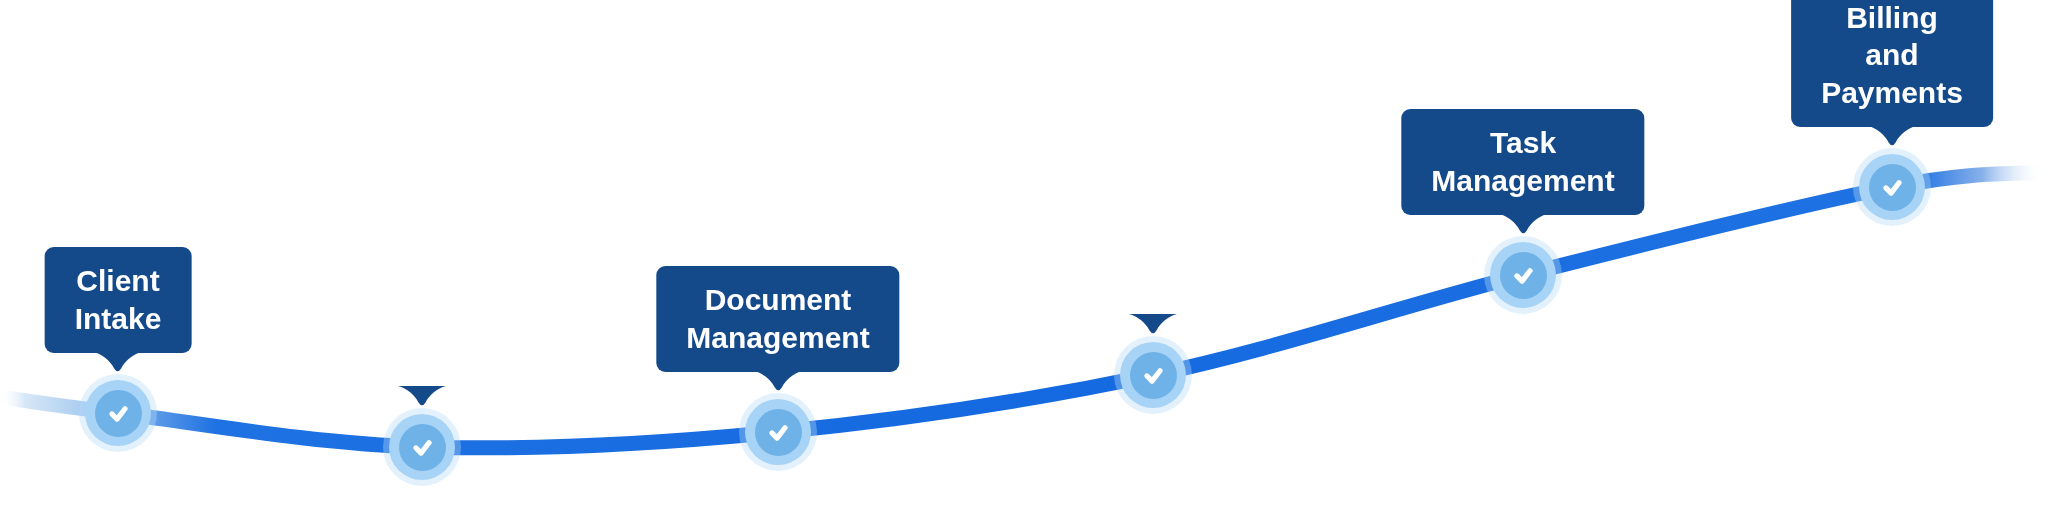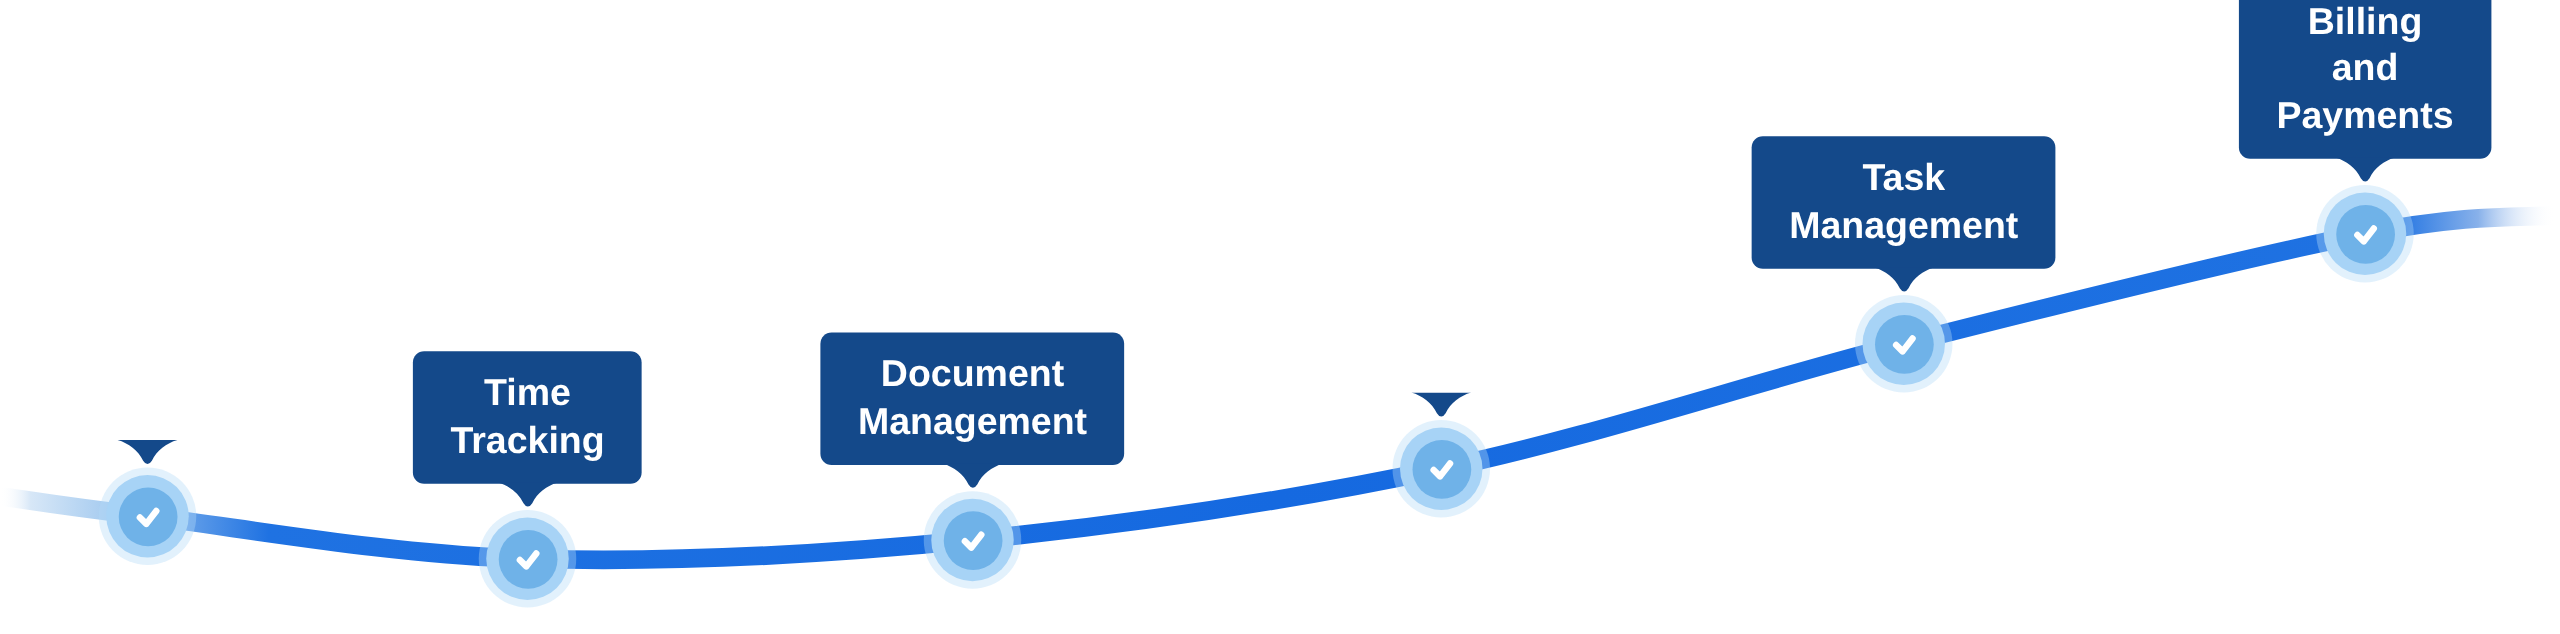"Client" div.bubble { html: none -> <div>Client Intake</div> }
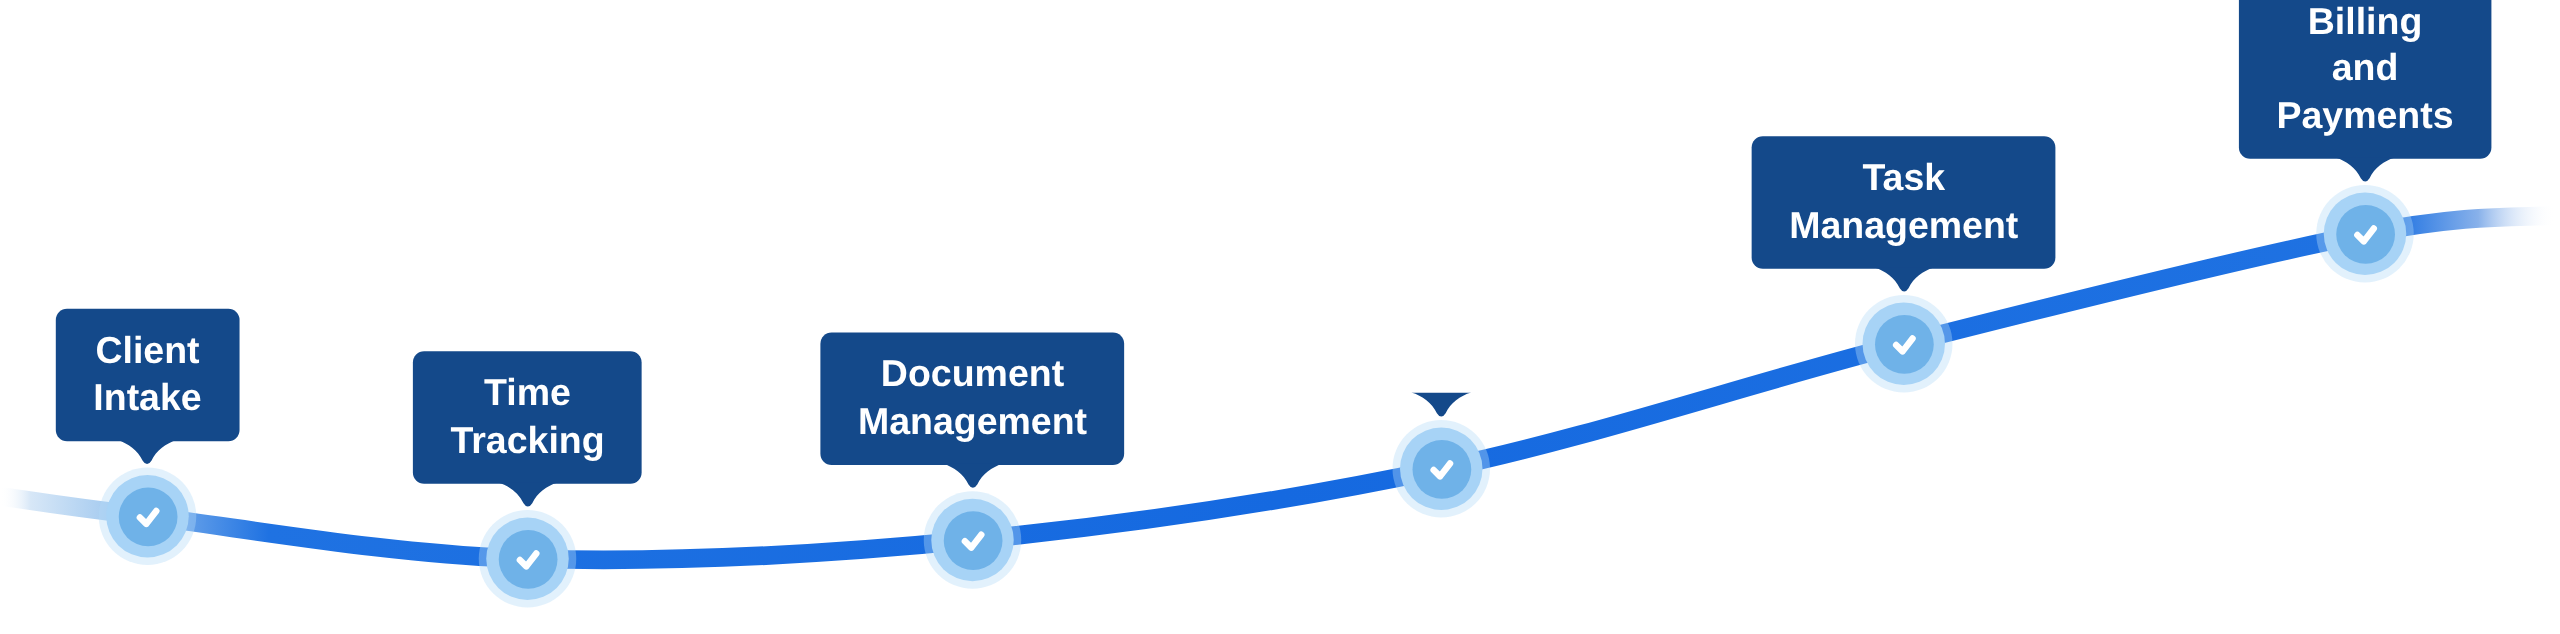"Time" div.bubble { html: <div>Time Tracking</div> -> none }
